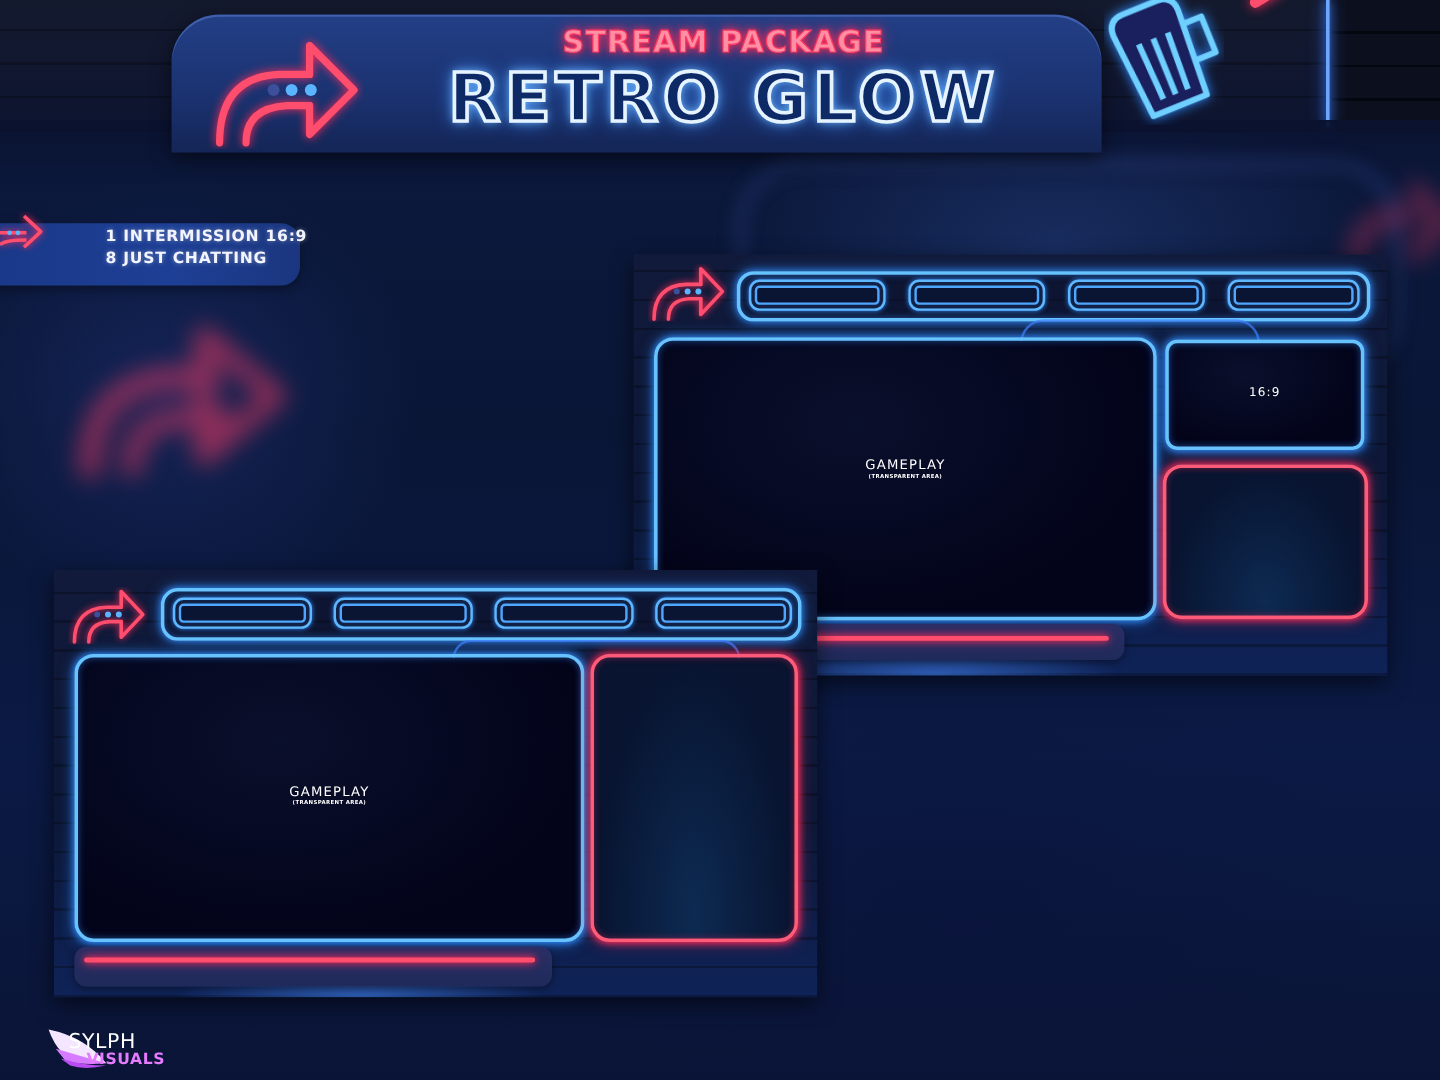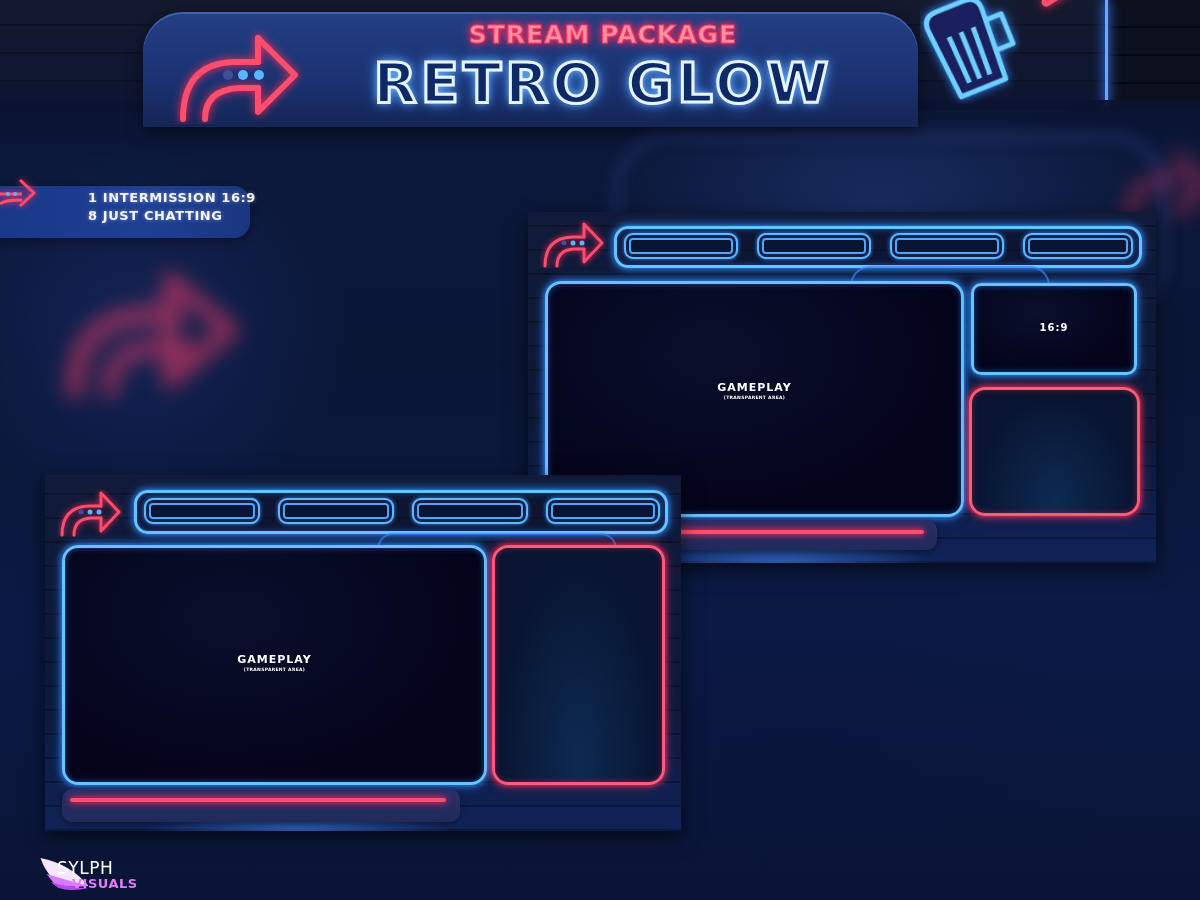"16:9" .label .big { font-weight: bold -> normal }
